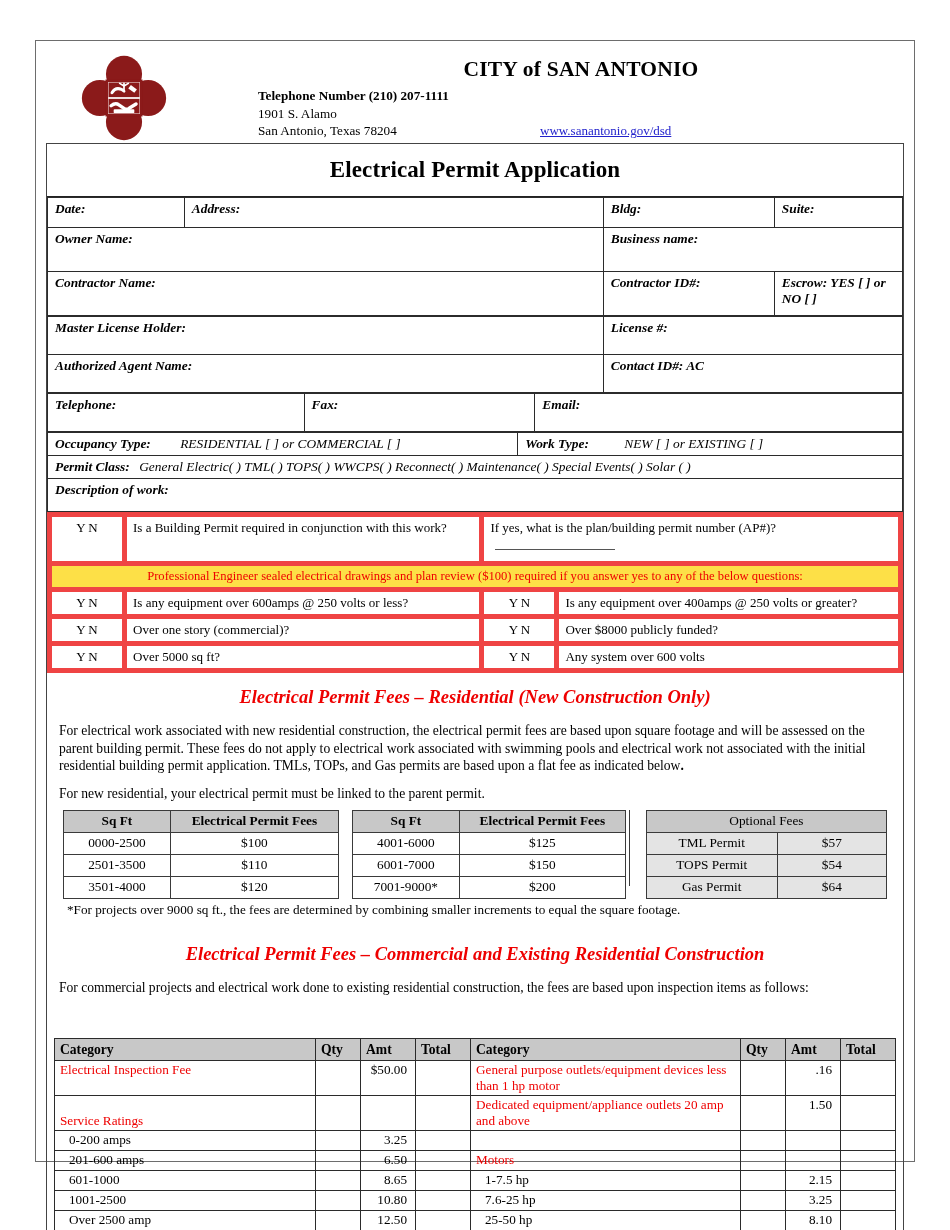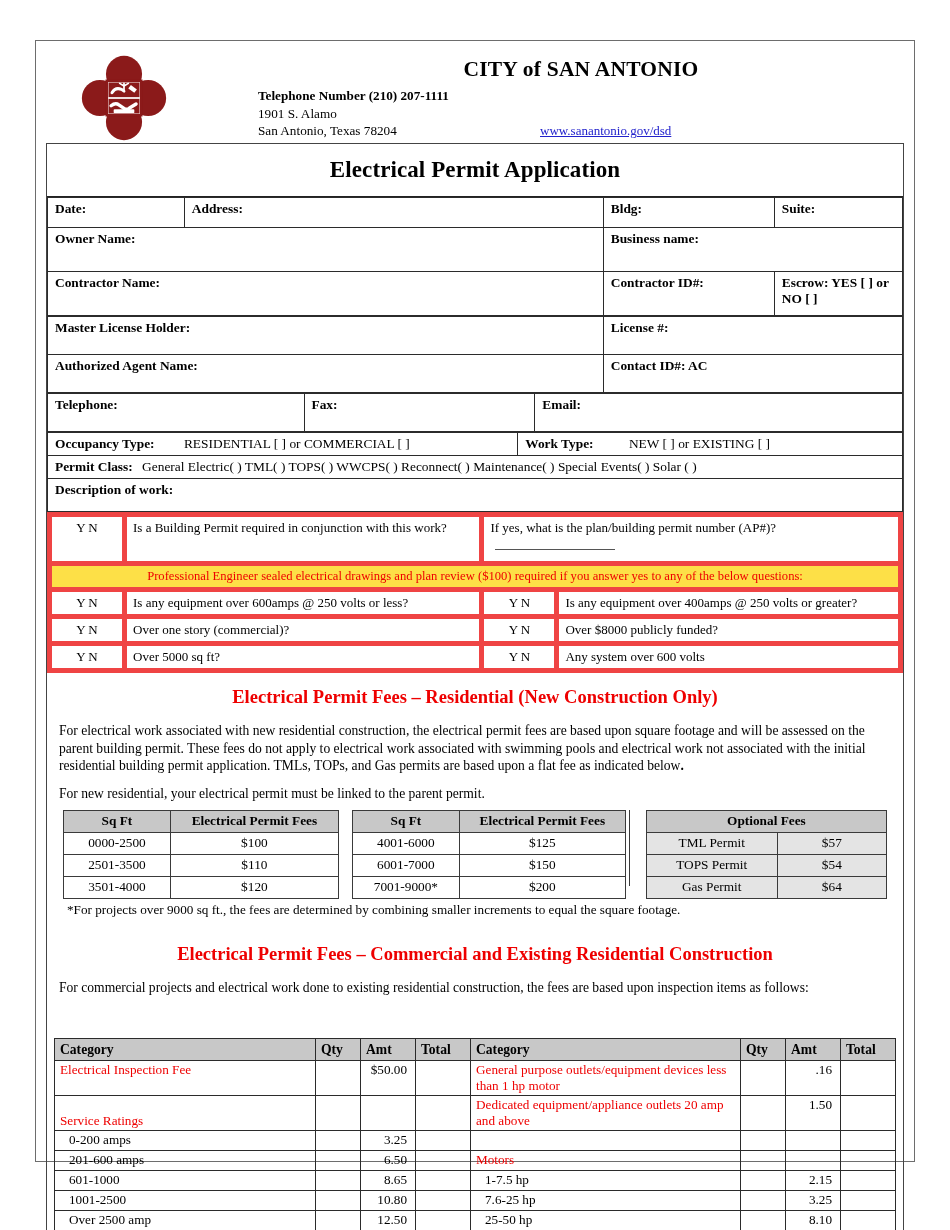"Date:" table.grid td { font-style: none -> italic }
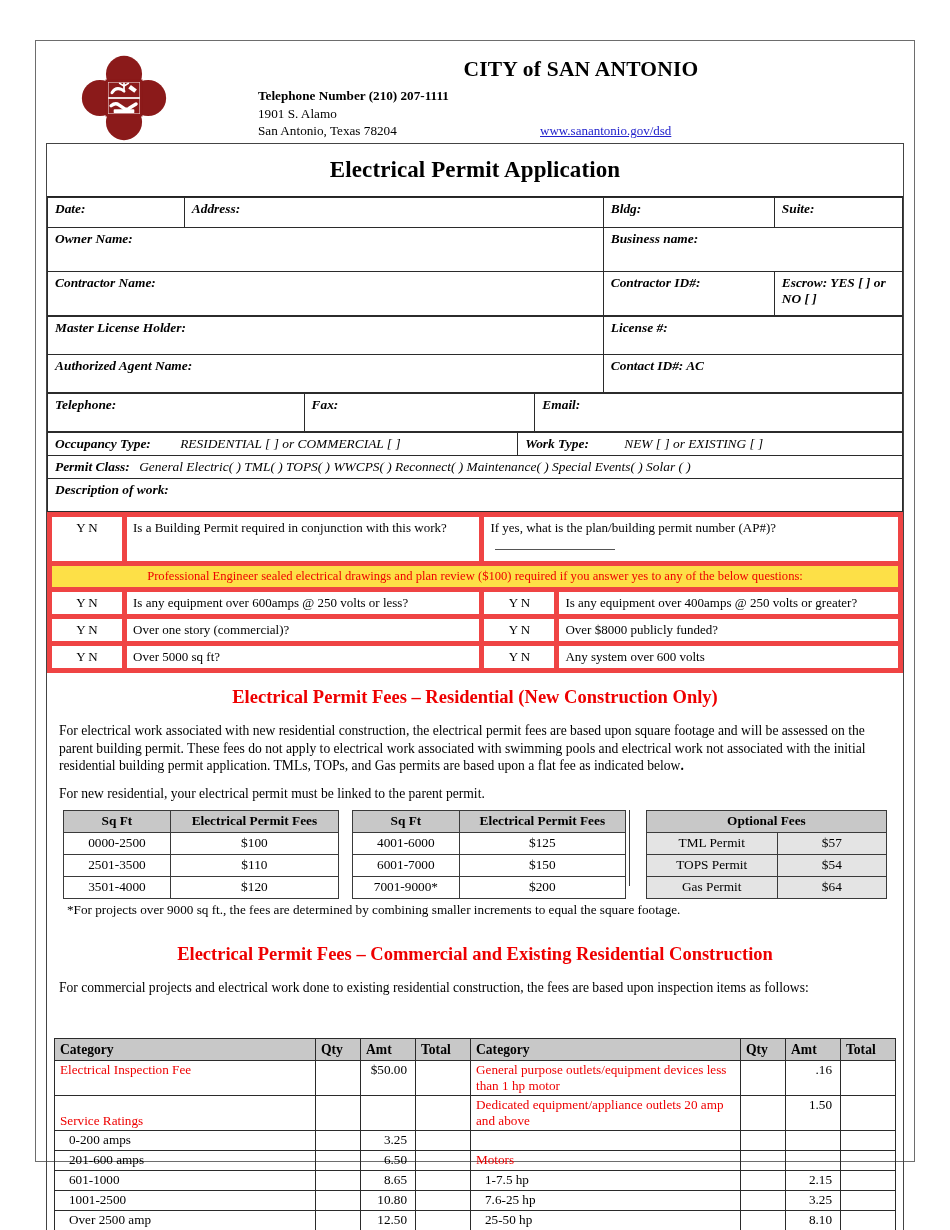"Electrical Permit Fees – Residential" .red-head { font-style: none -> italic }
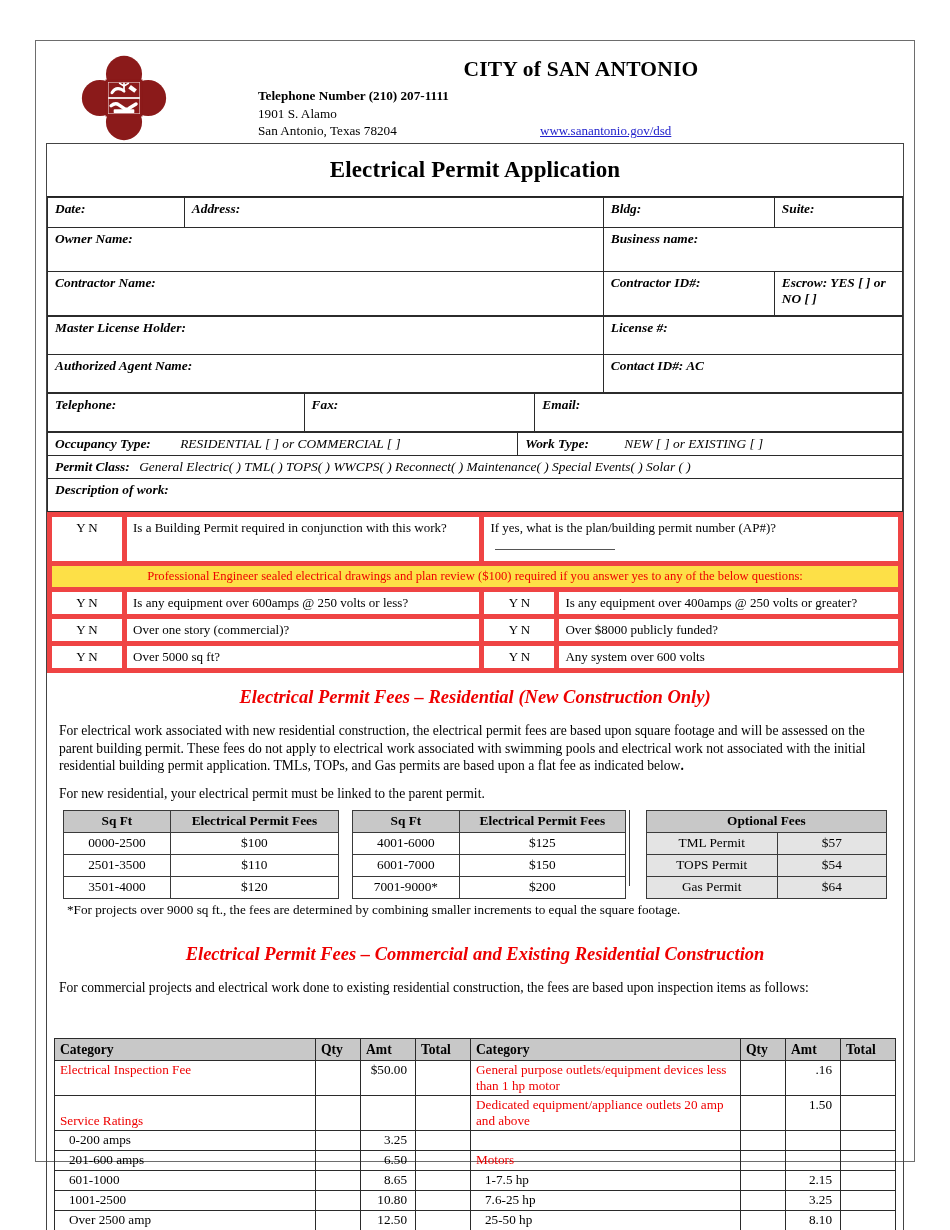"Optional Fees" table.opt th { font-weight: bold -> normal }
